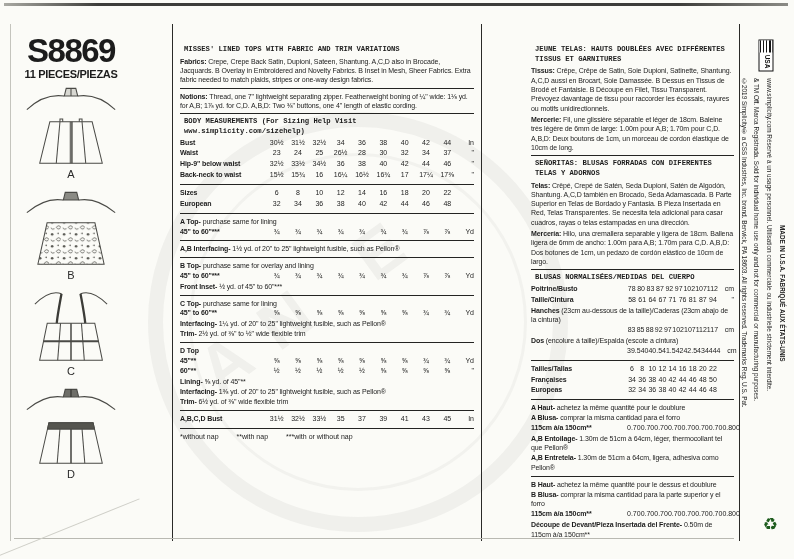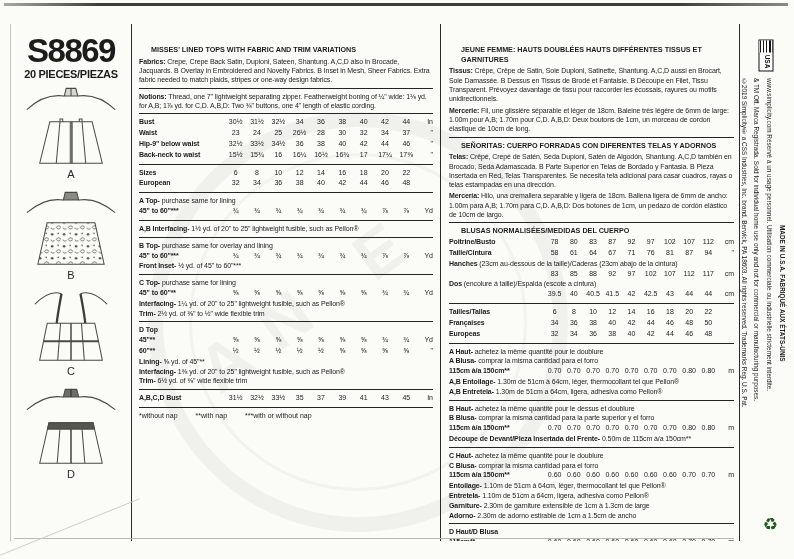"S8869" .content { gap: none -> 41px }
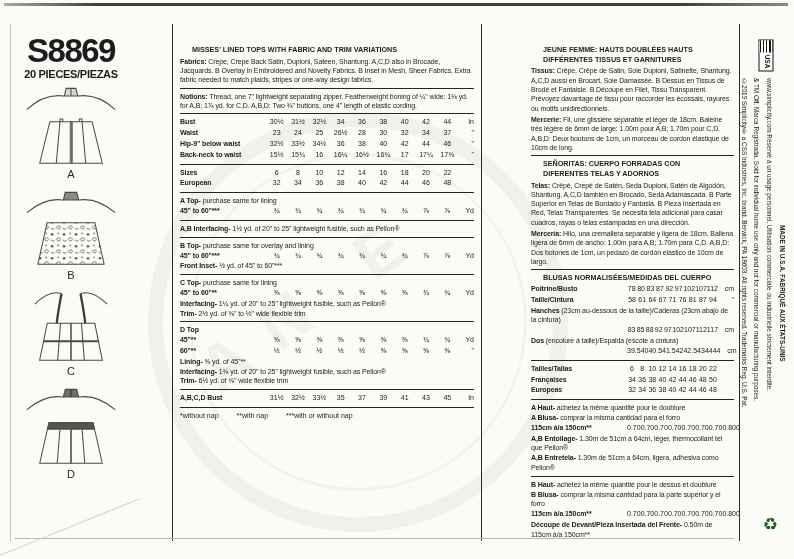"MISSES' LINED TOPS WITH FABRIC" .sec-title { font-family: none -> Liberation Mono, monospace; margin: 1px 12px -> 1px 4px }
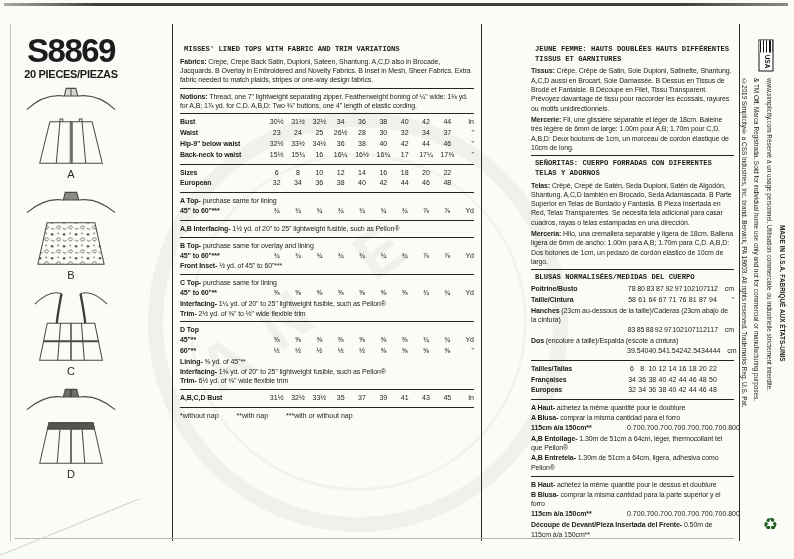"JEUNE FEMME: HAUTS DOUBLÉES HAUTS" div.sec-title { text: FEMME: HAUTS DOUBLÉES HAUTS -> TELAS: HAUTS DOUBLÉES AVEC }
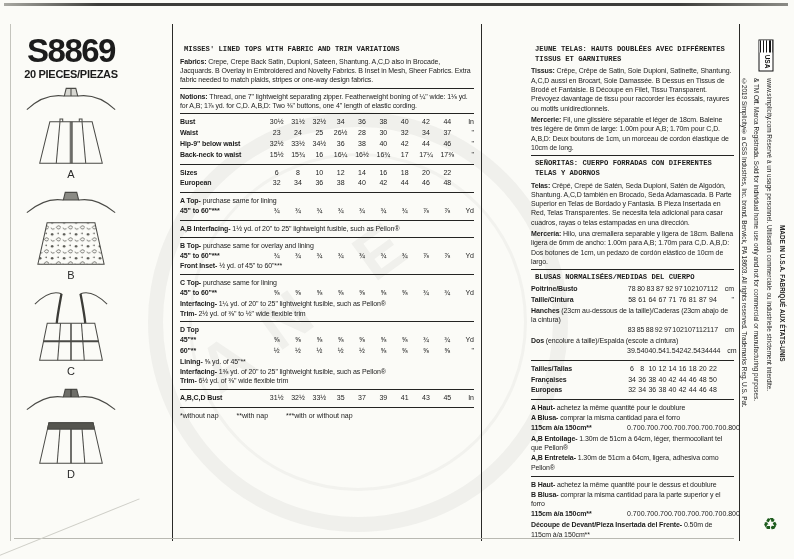"20 PIECES/PIEZAS" div.pieces { text: 20 -> 11 }
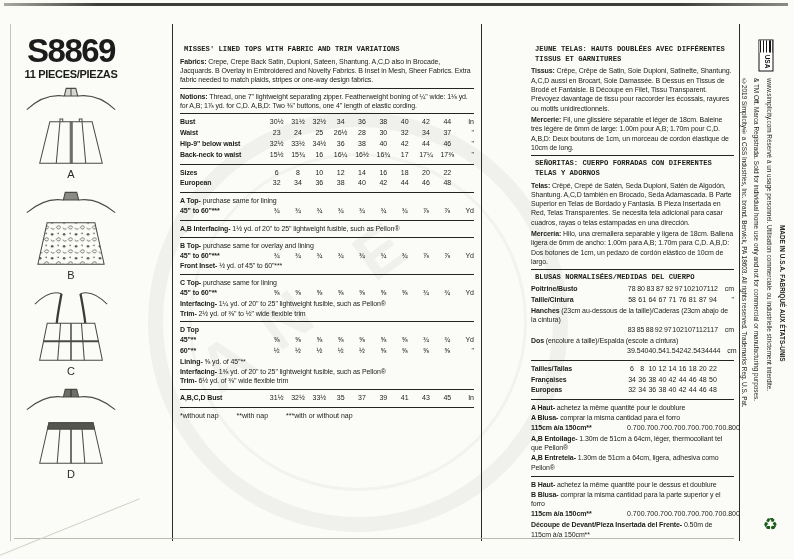"BODY MEASUREMENTS (For Sizing Help" div.sec-title { html: none -> <div>BODY MEASUREMENTS (For Sizing Help Visit www.simplicity.com/sizehelp)</div> }
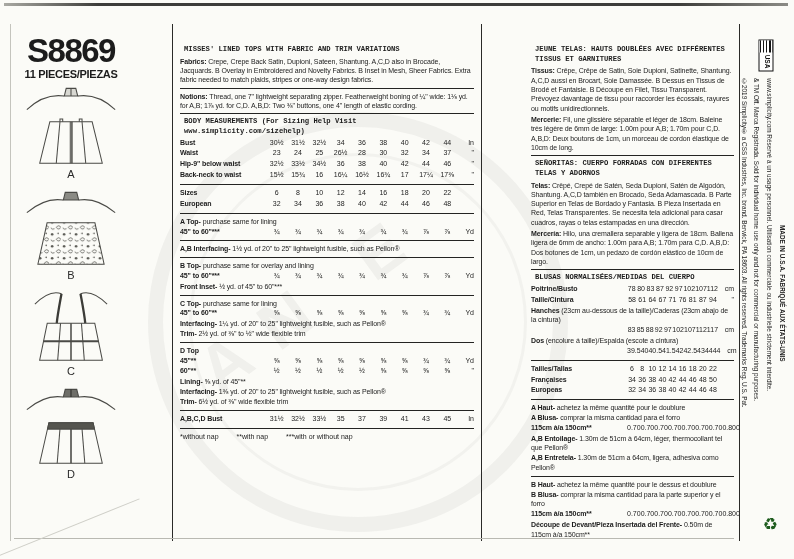"SEÑORITAS: CUERPO FORRADAS CON" div.sec-title { text: CUERPO -> BLUSAS }
